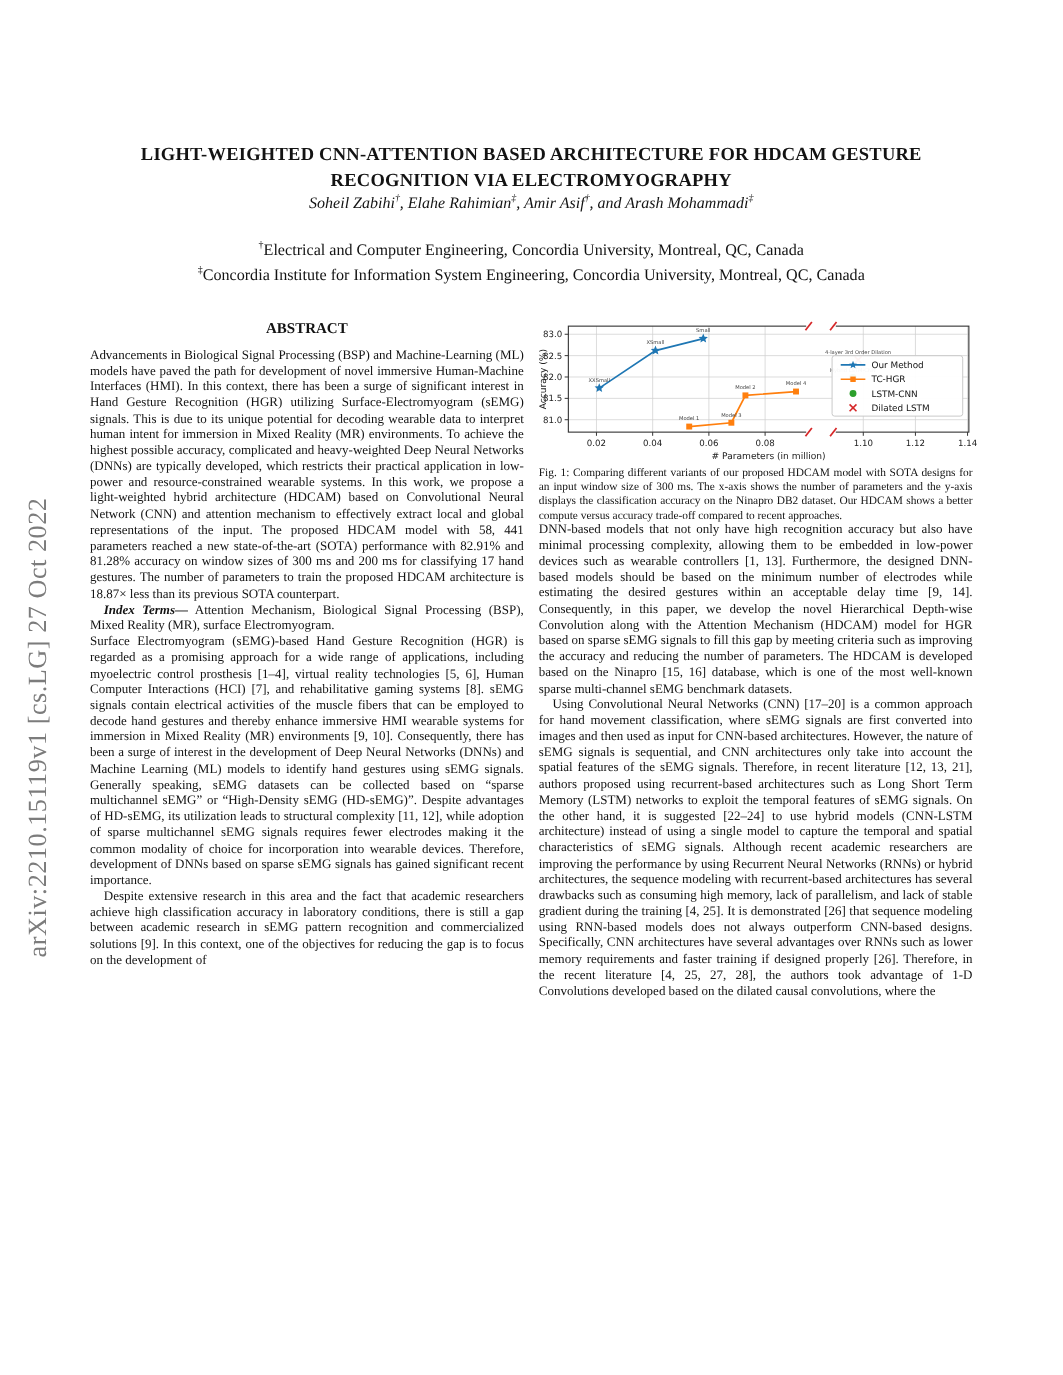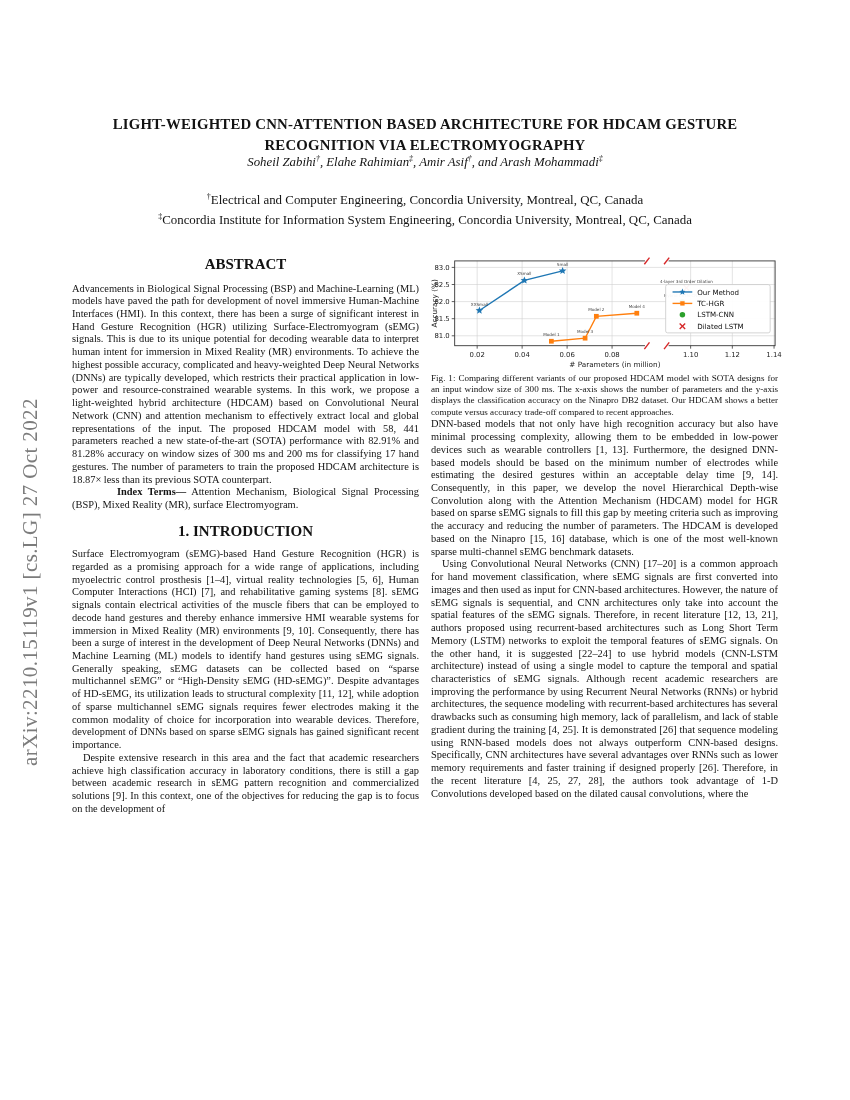"ABSTRACT" .sec-heading { font-size: 15px -> 12px }
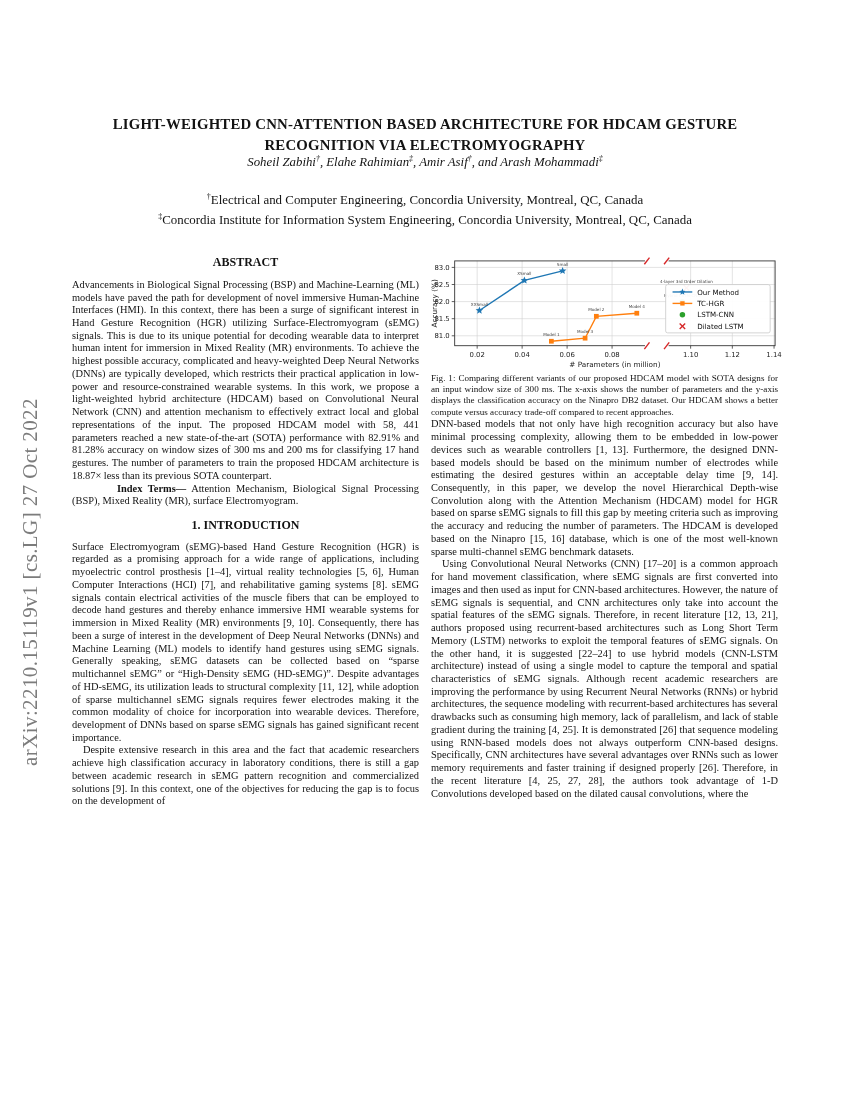"Index Terms—" .it-lead { font-style: none -> italic; margin-left: 34px -> none }
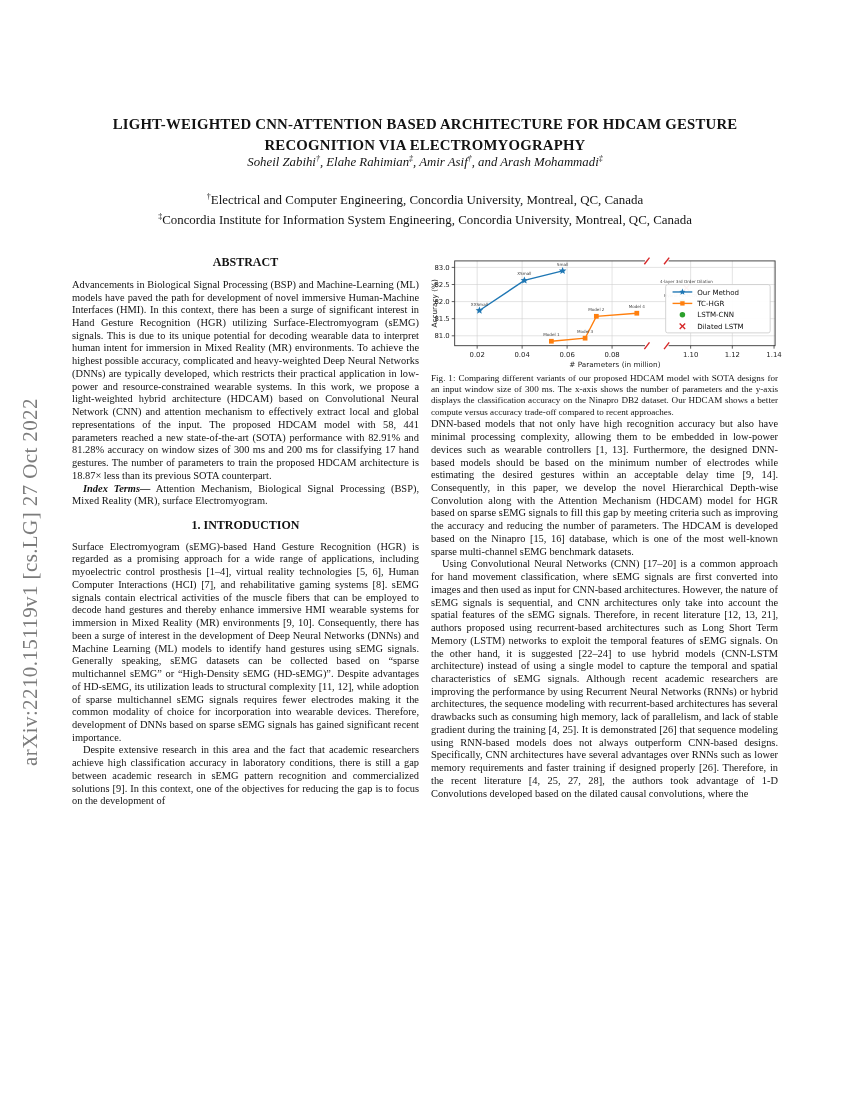"1. INTRODUCTION" div.sec-heading { html: <div>1. INTRODUCTION</div> -> none }
